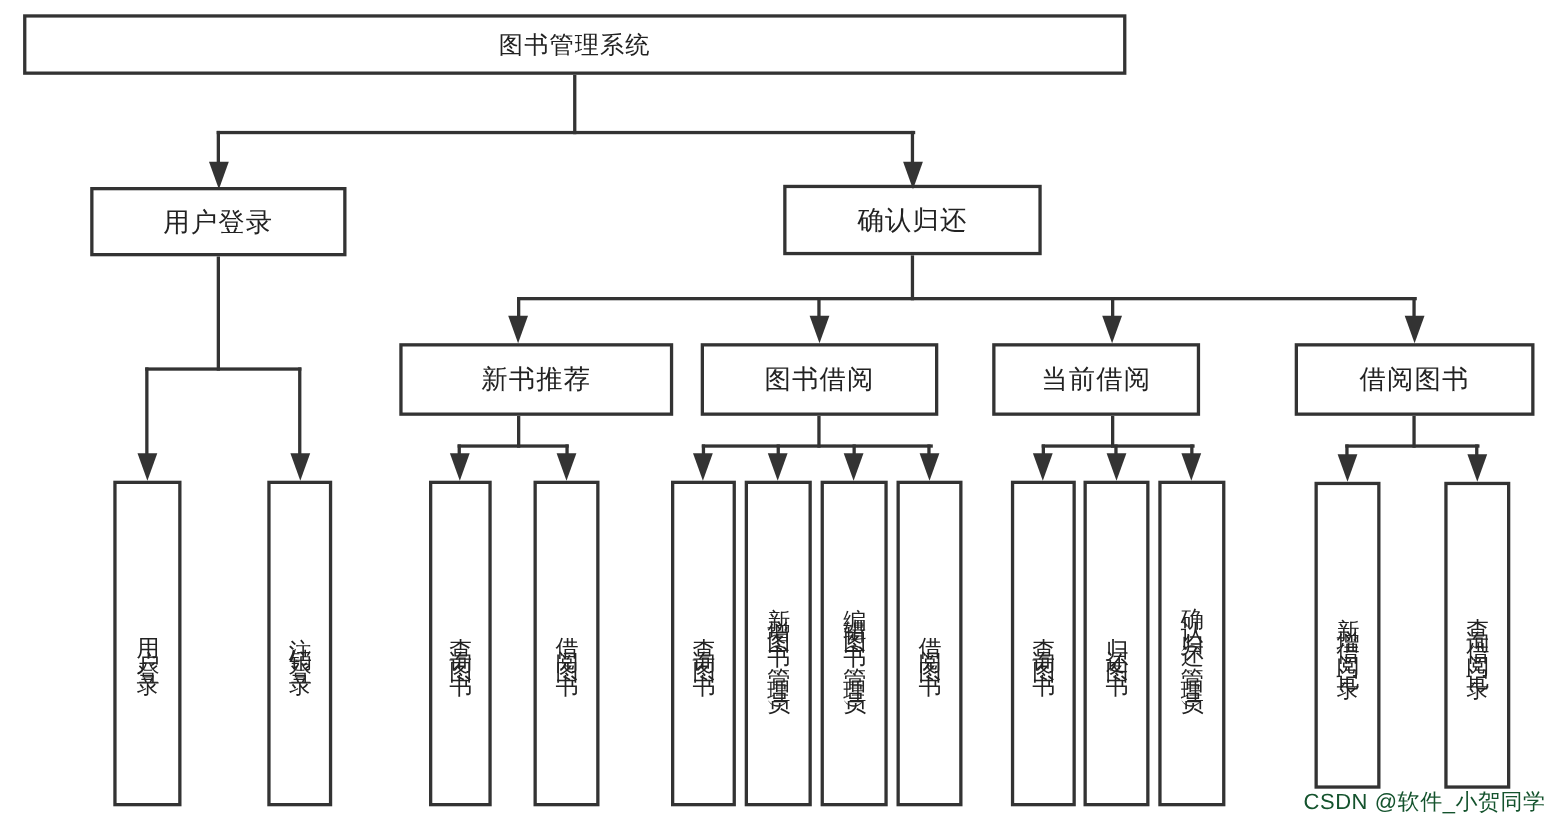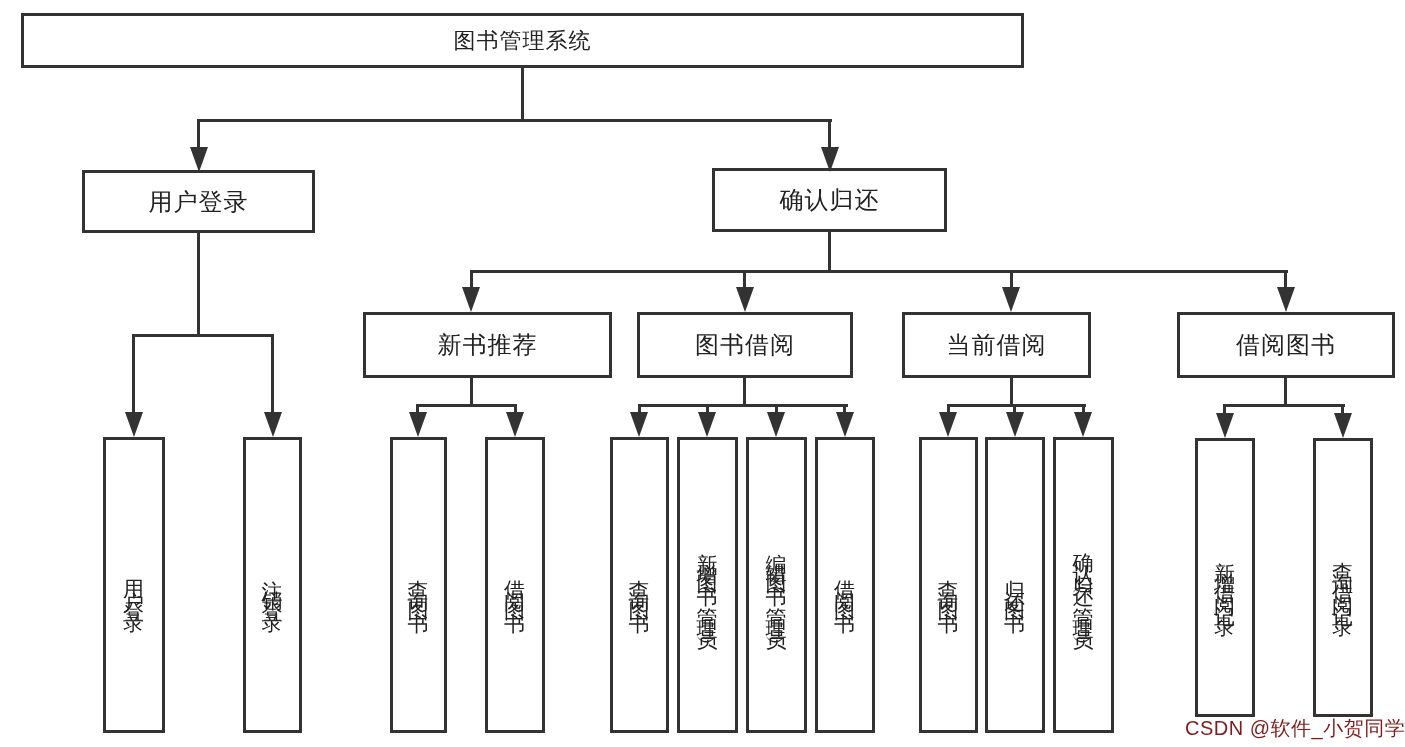"CSDN @软件_小贺同学" #watermark { color: #7f1d1d -> #14532d }
